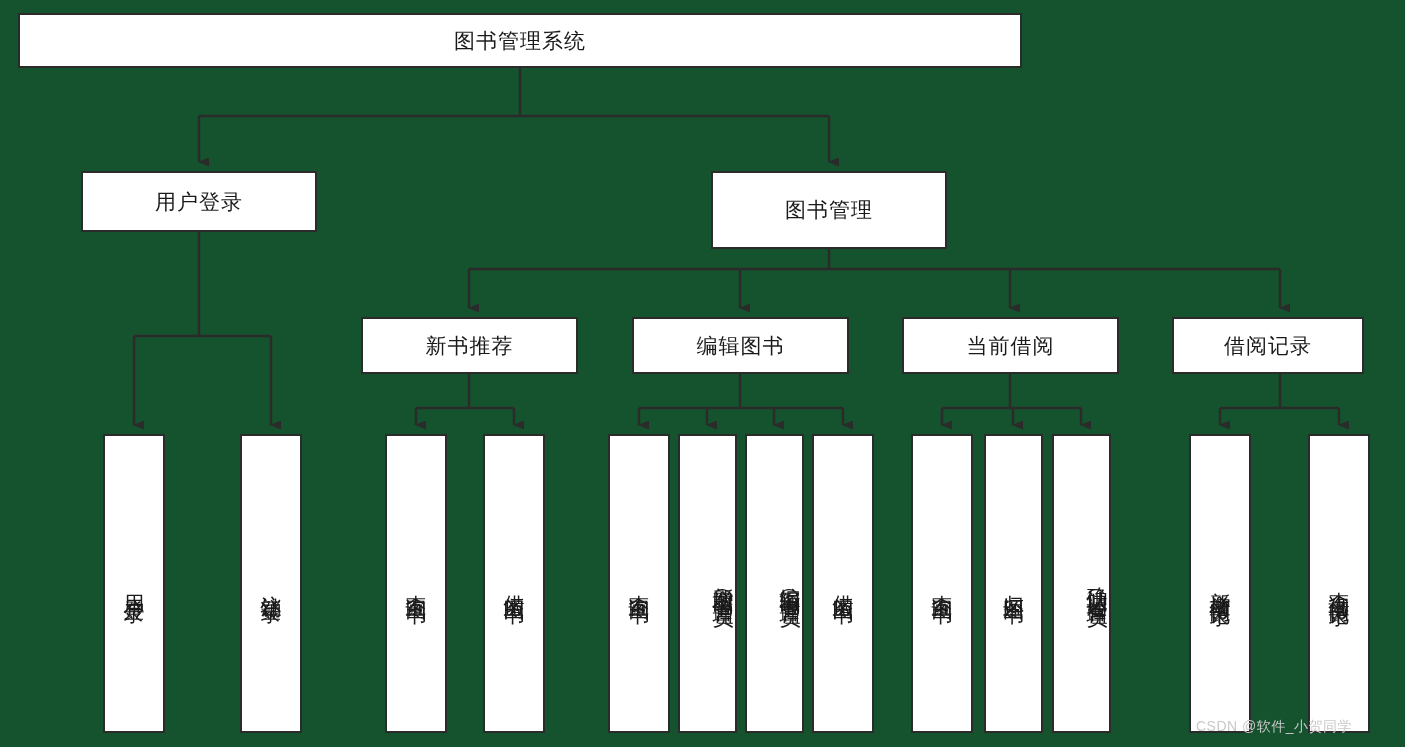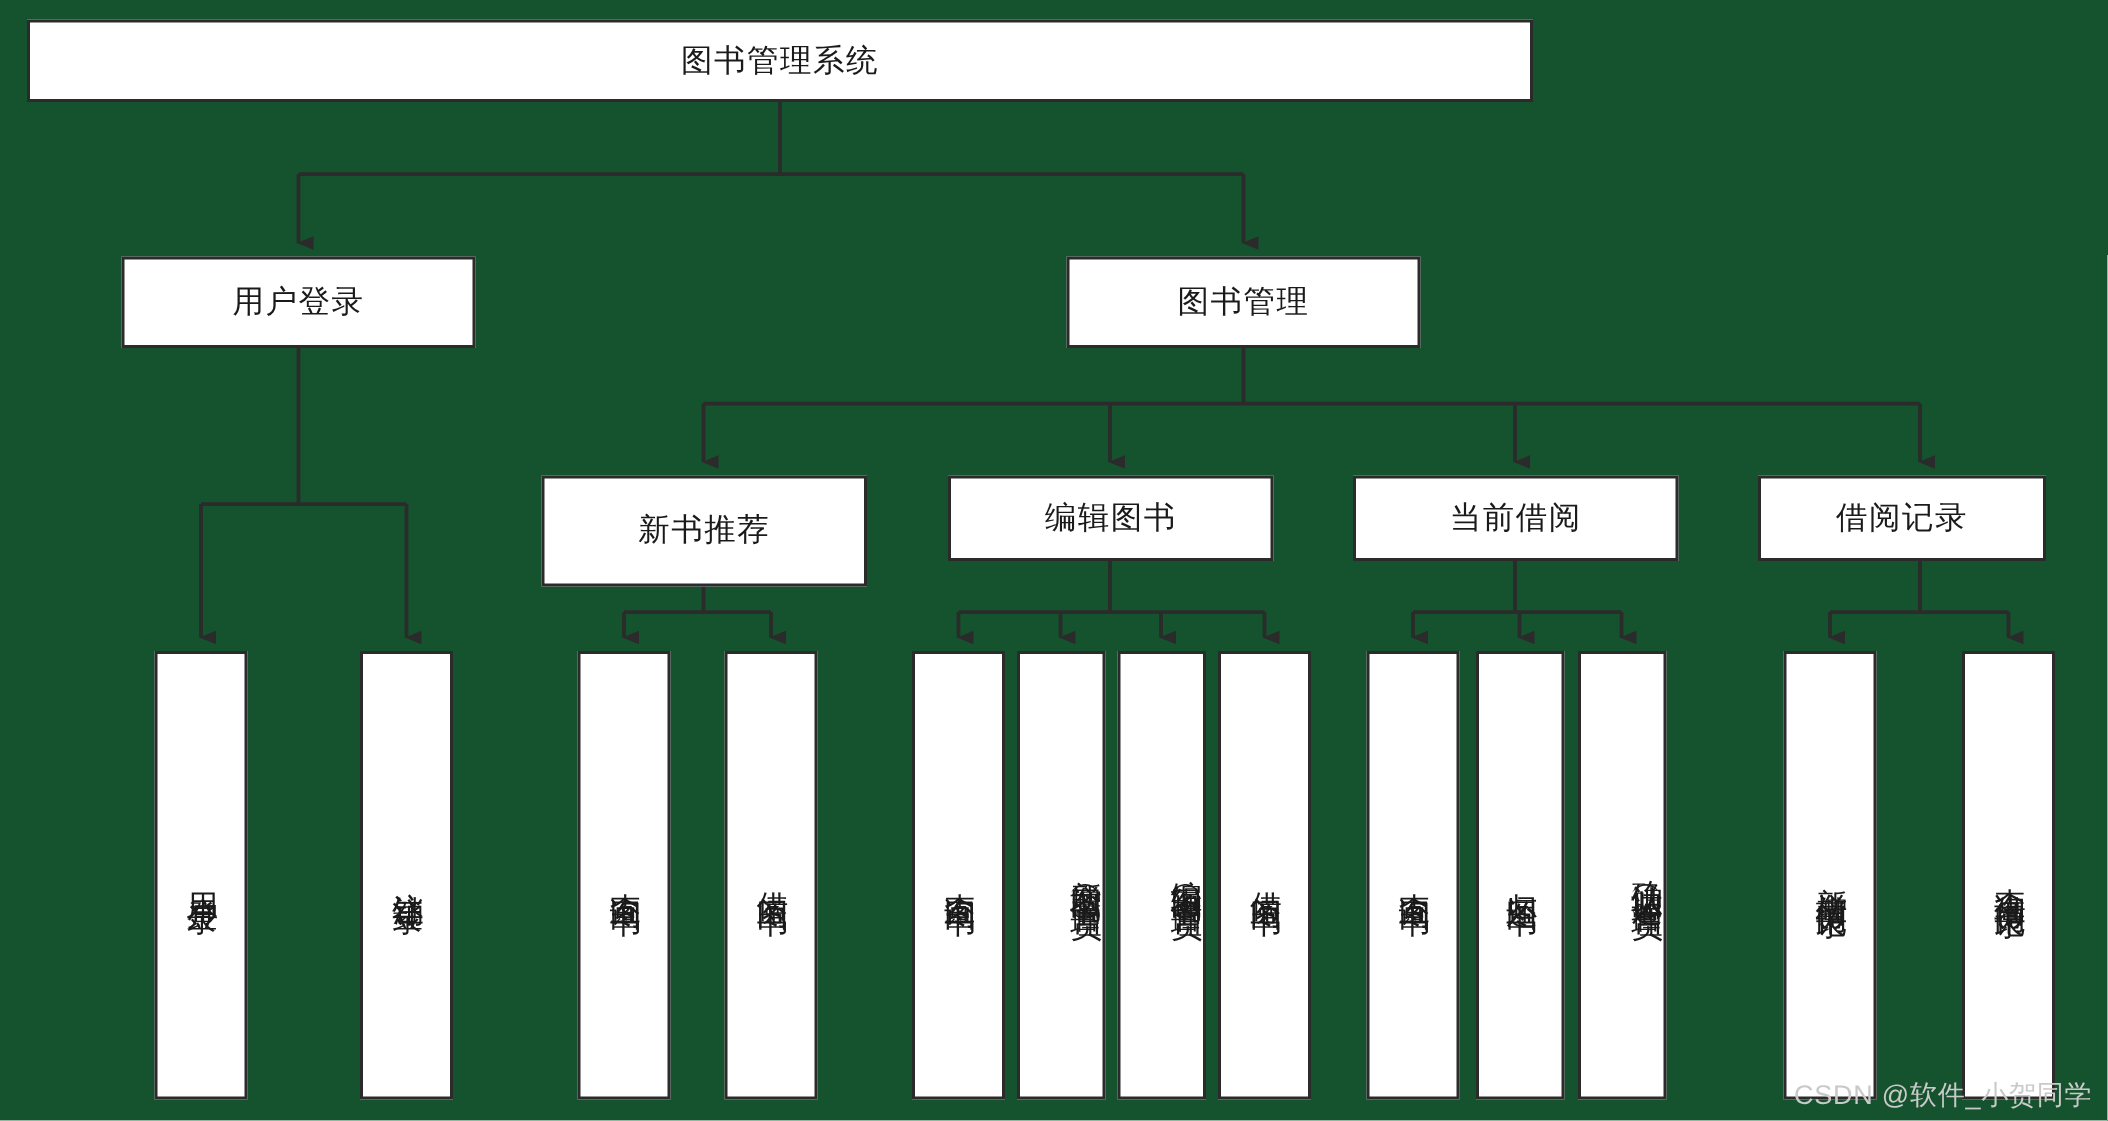"图书管理" div.node { height: 61px -> 78px }
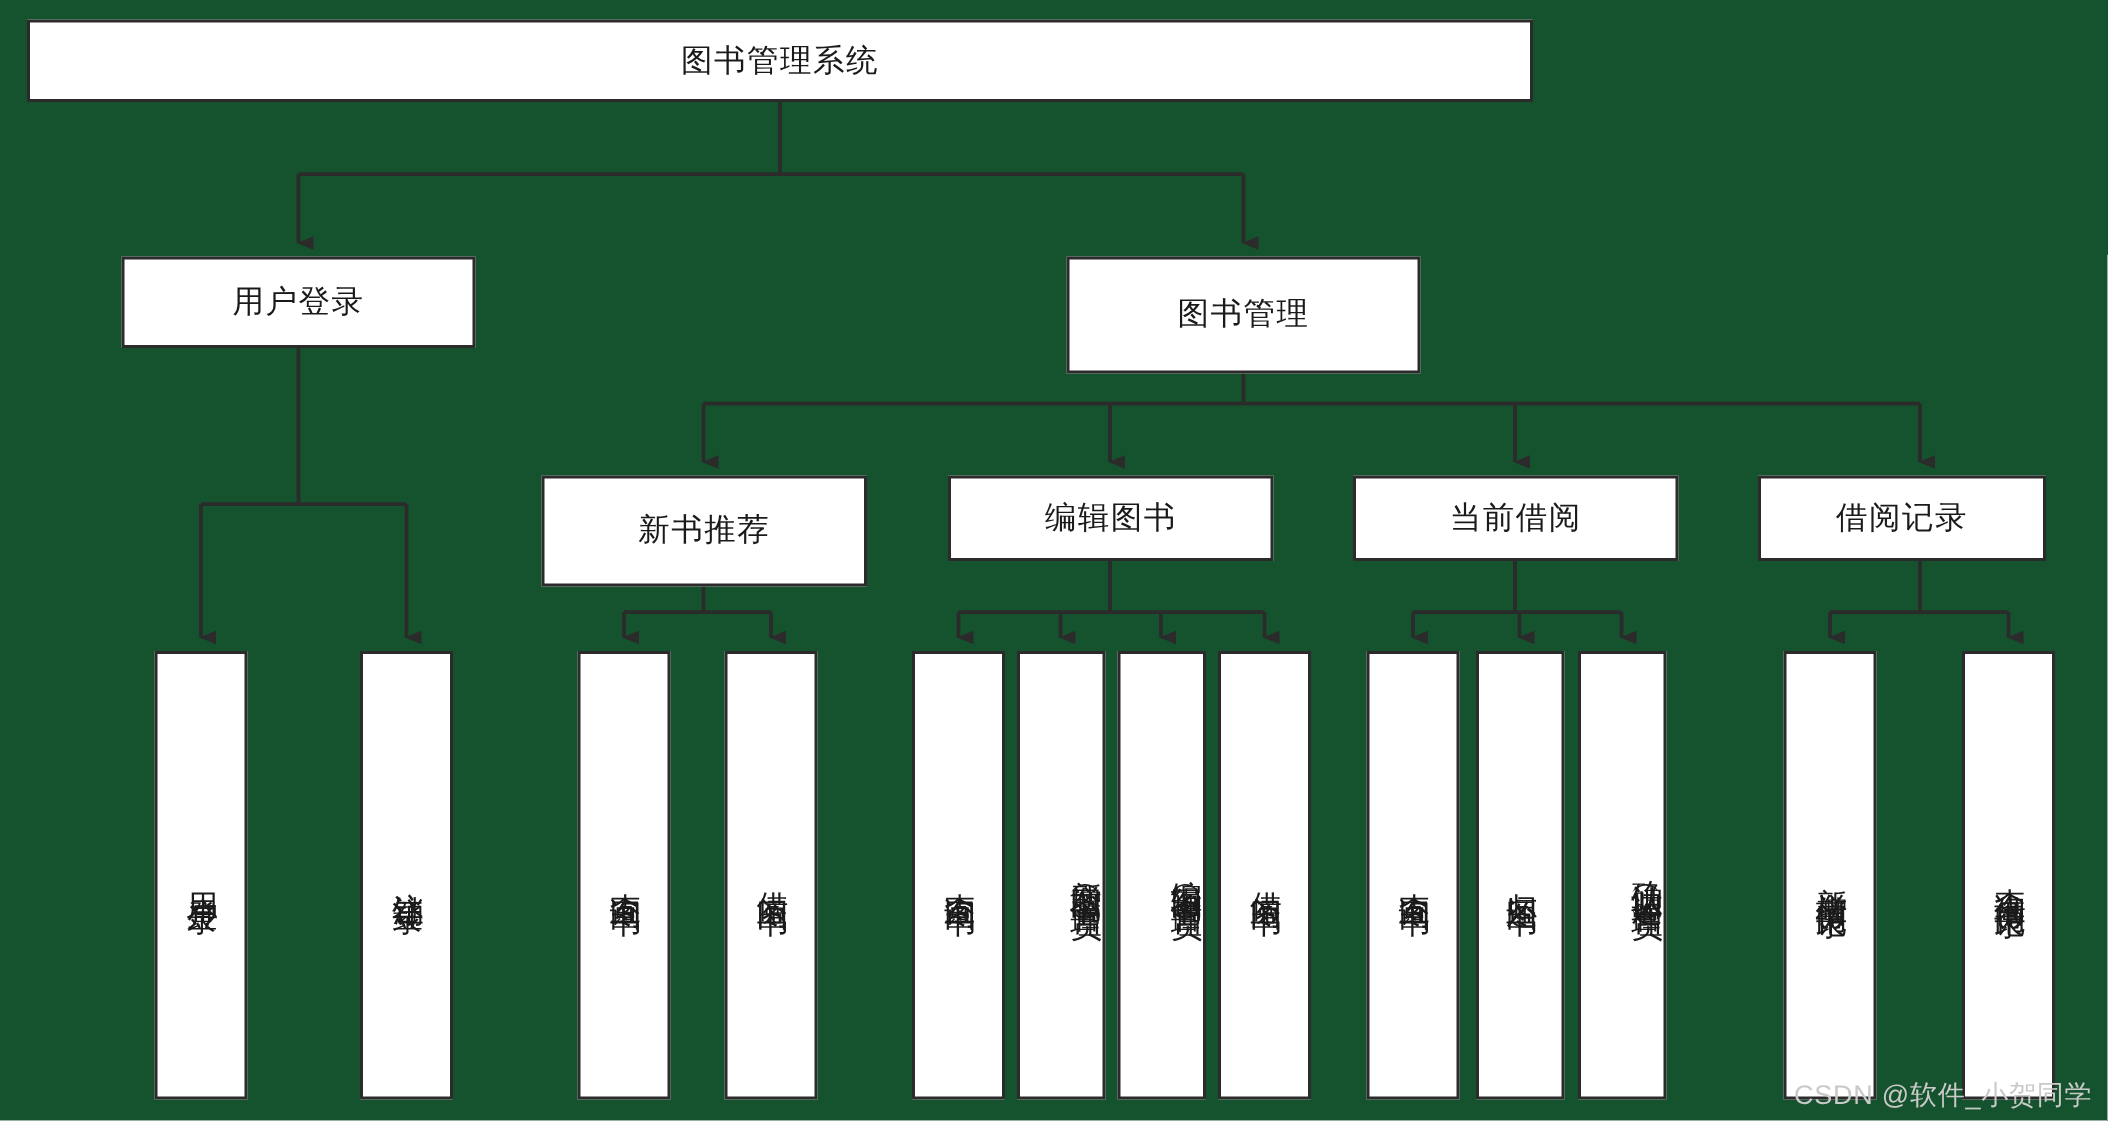"新书推荐" div.node { height: 74px -> 57px }
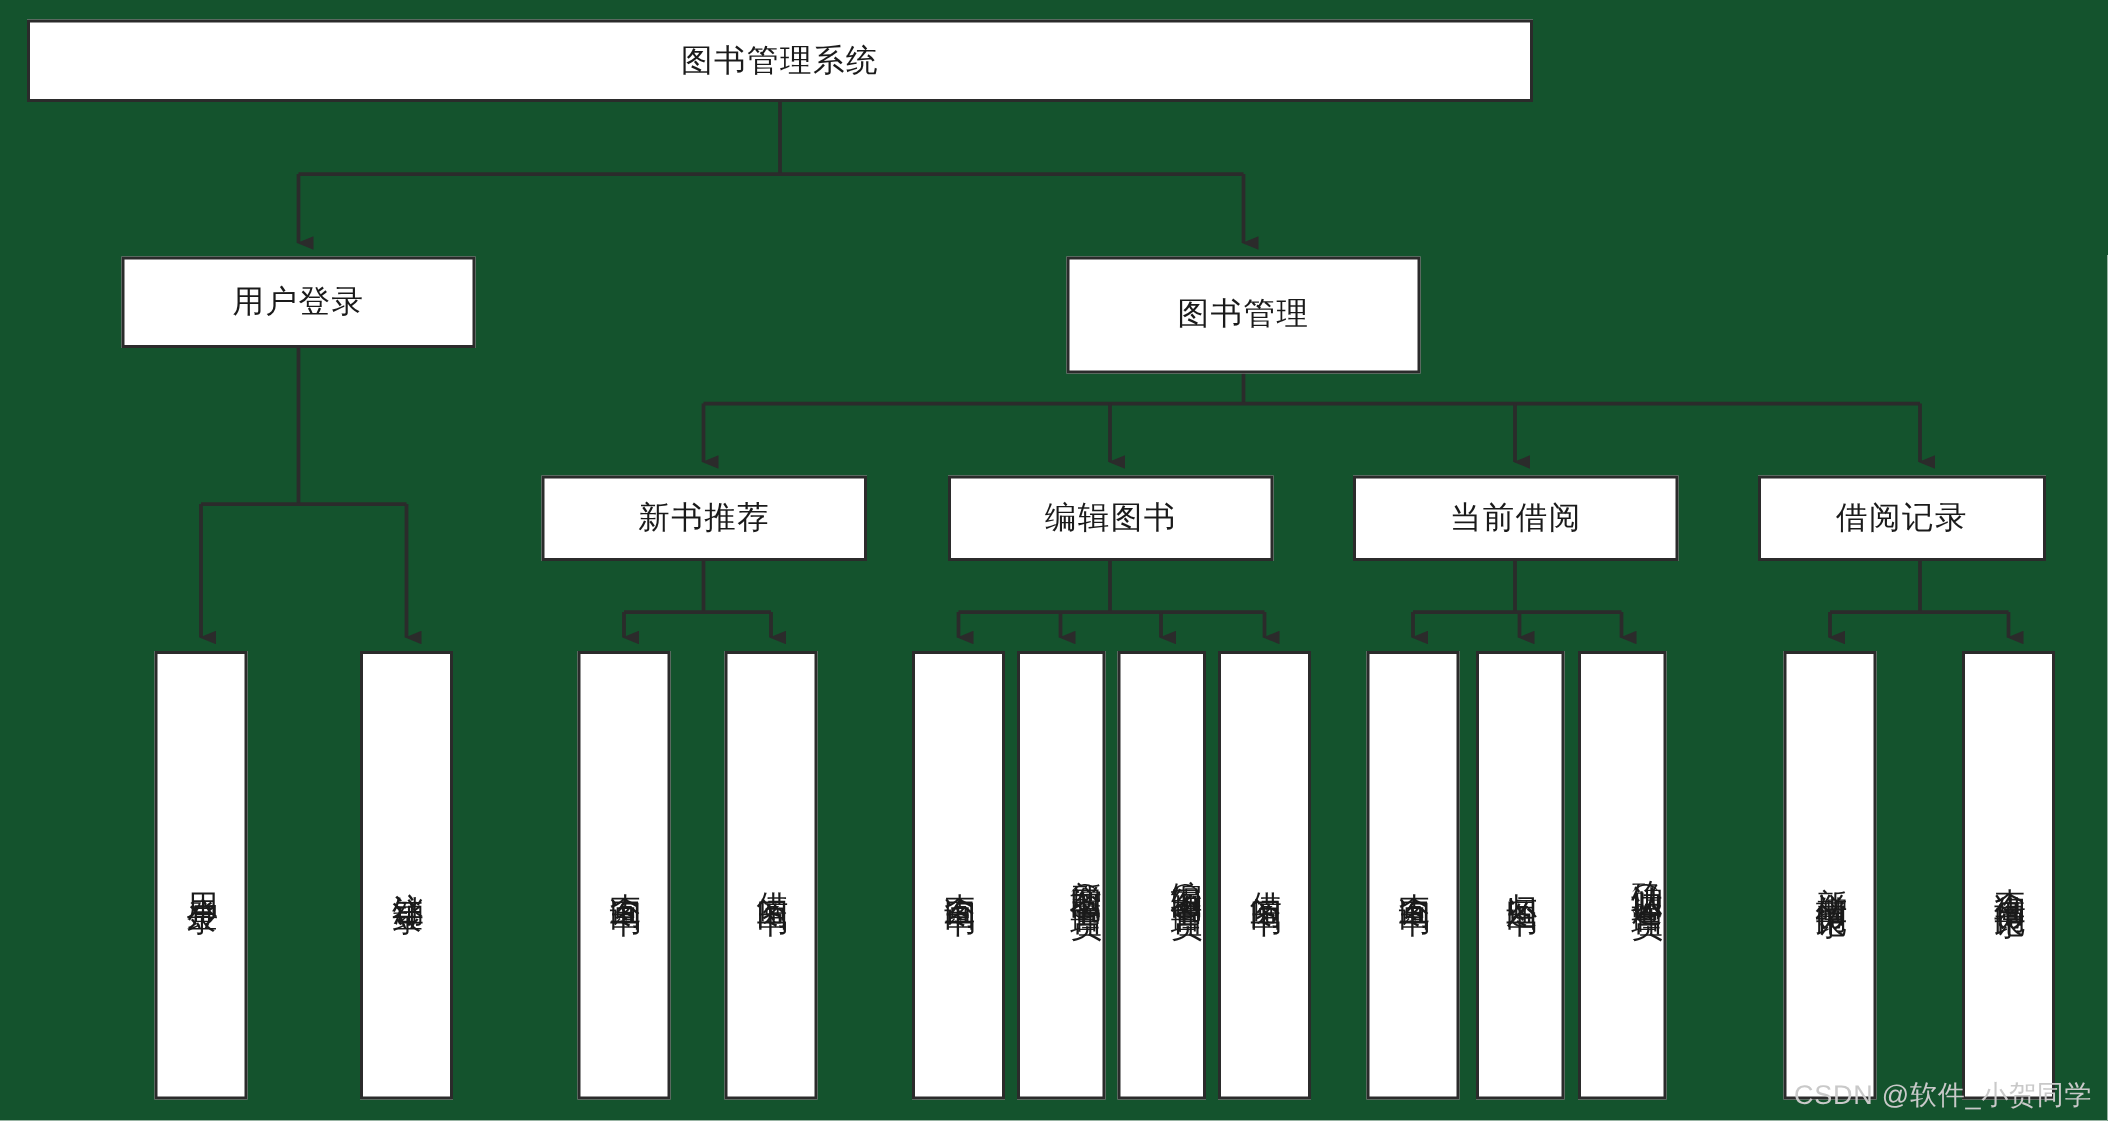"CSDN @软件_小贺同学" .watermark { font-size: 18px -> 14px }
